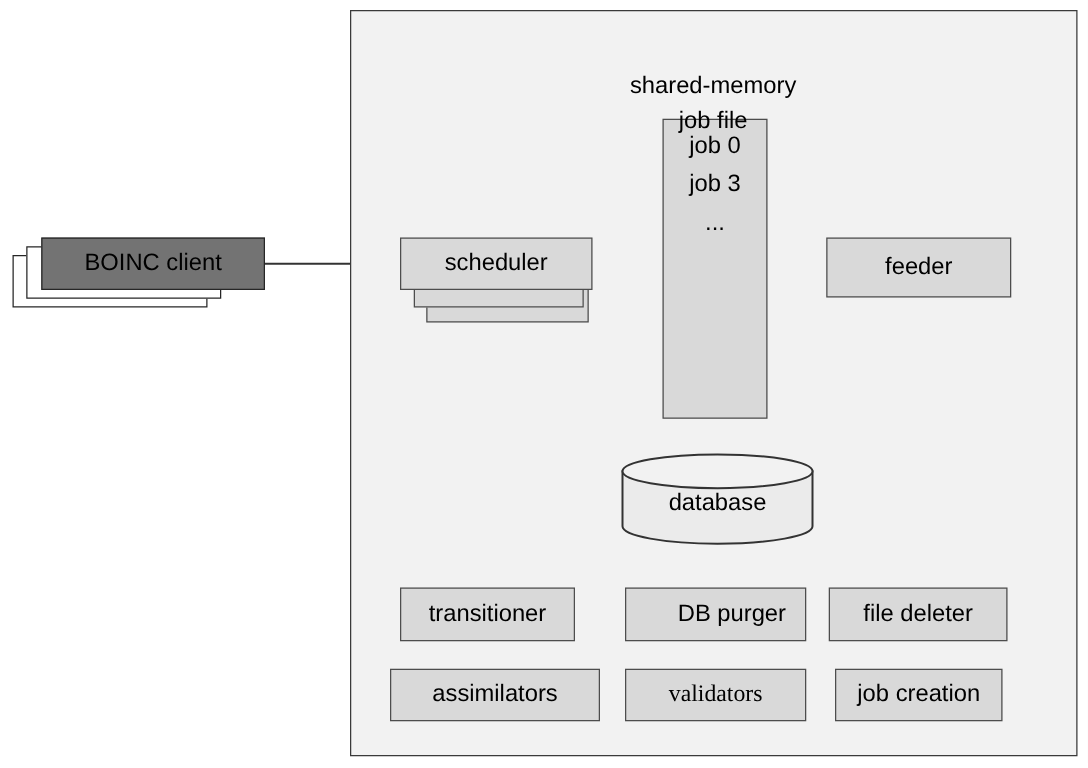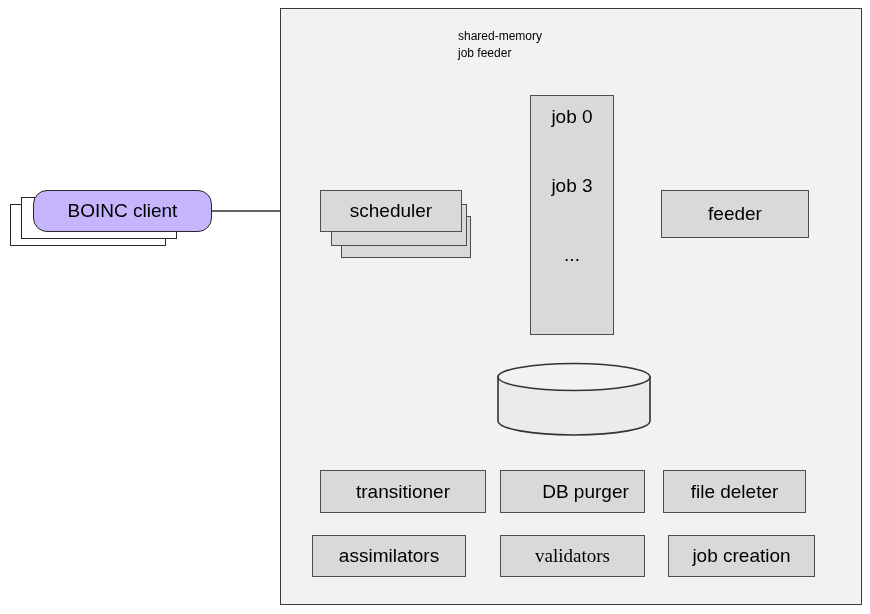"shared-memory" .plain-label { font-size: 12px -> 19px; margin-top: none -> 27px; text-align: left -> center }
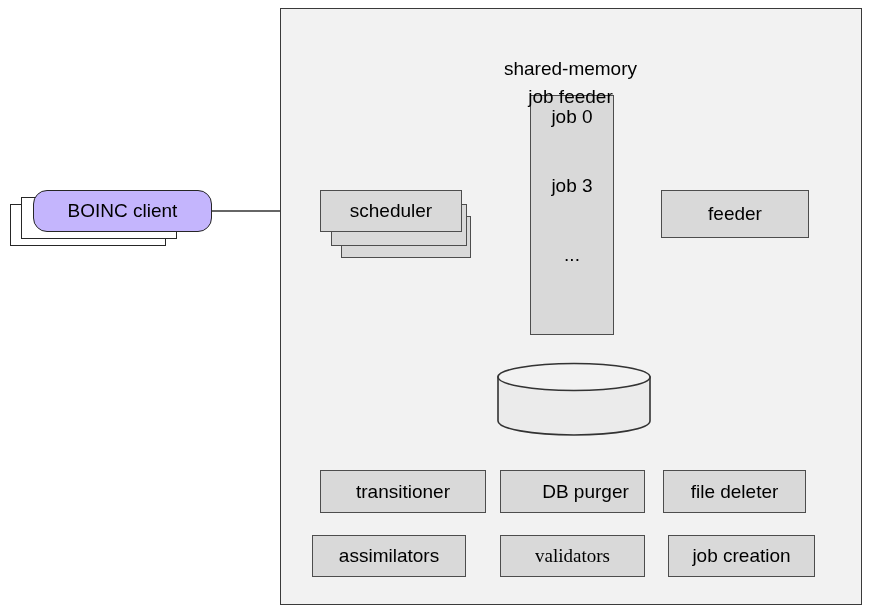"job feeder" div { text: feeder -> file }
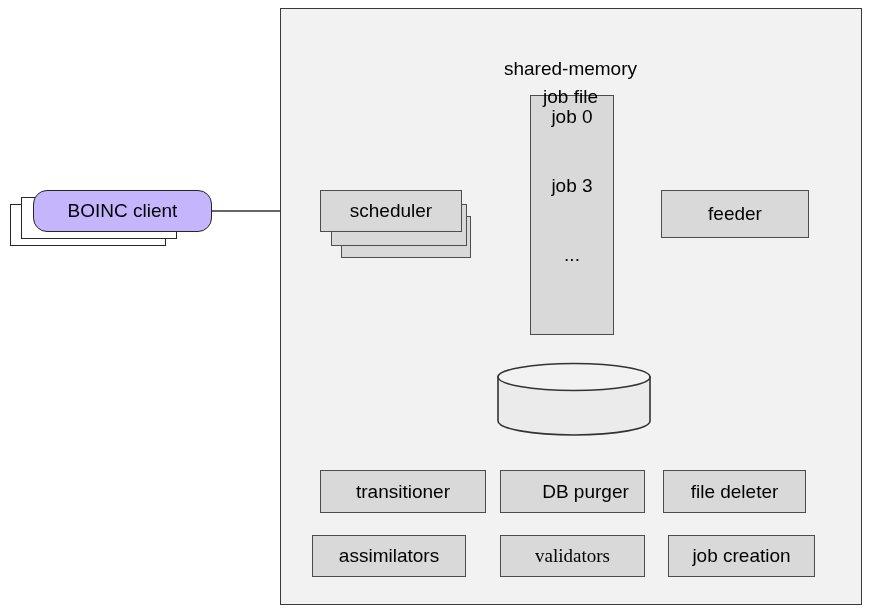"job 0" .cache-box { gap: 38px -> none }
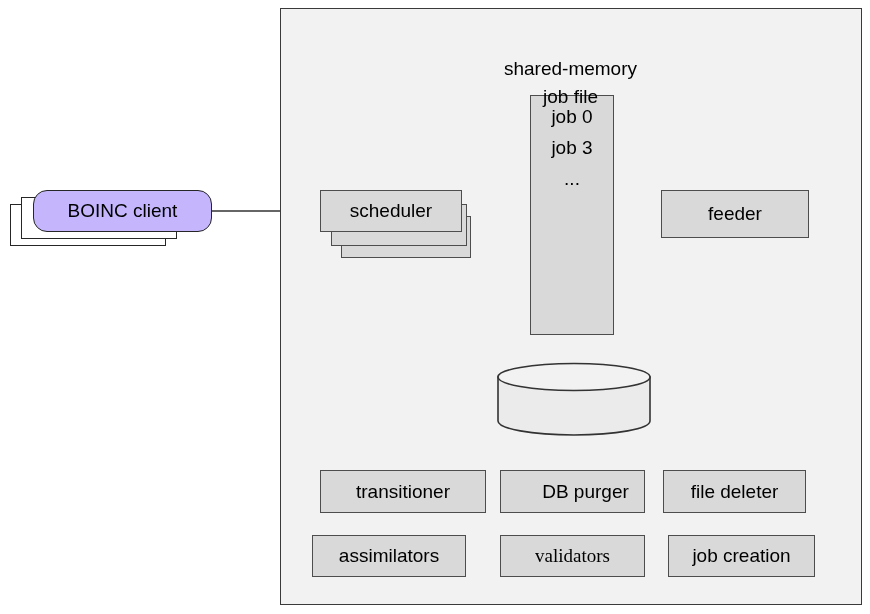"BOINC client" .node.white { background: #c4b5fd -> #737373; border-radius: 14px -> none }
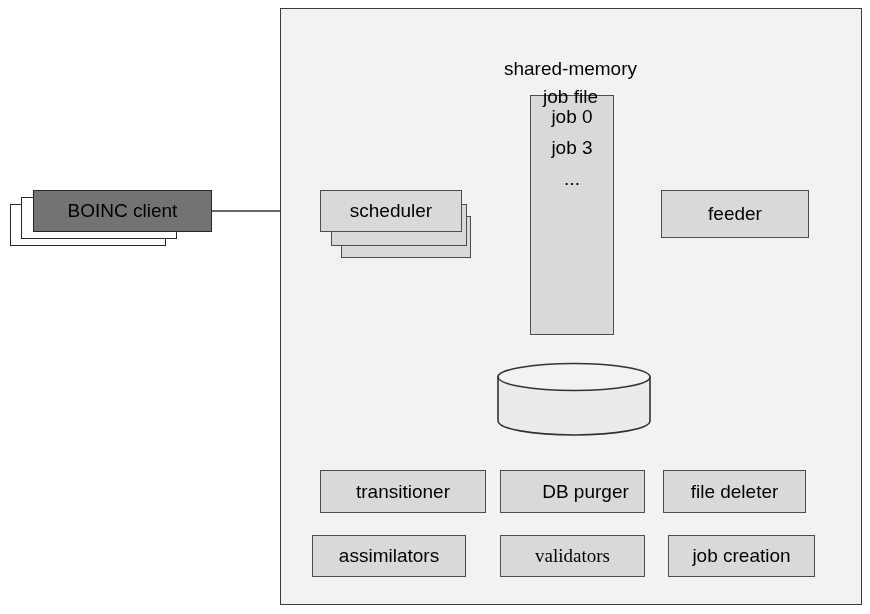"scheduler" div.node { width: 142px -> 154px }
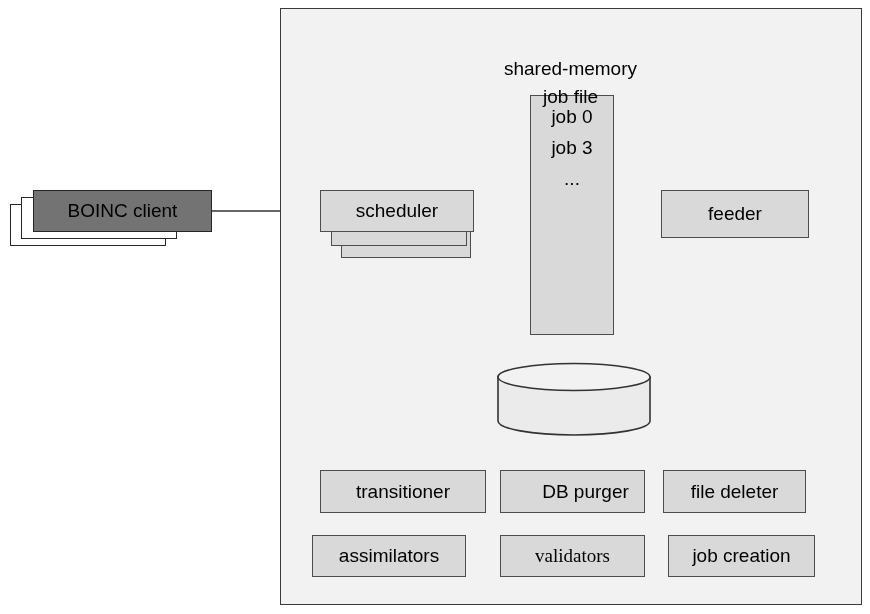"database" div.cyl-label { html: none -> <div> <span>database</span> </div> }
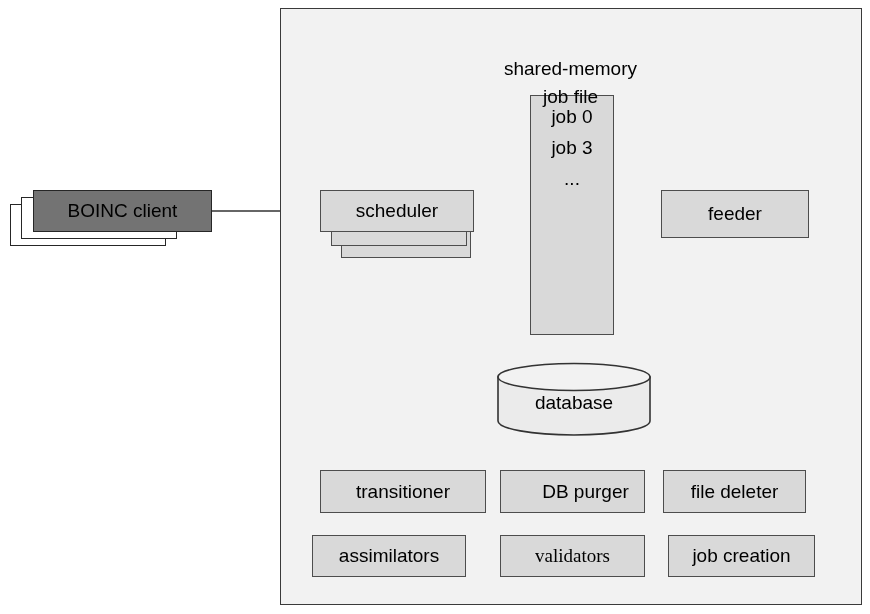"transitioner" div.node { width: 166px -> 140px }
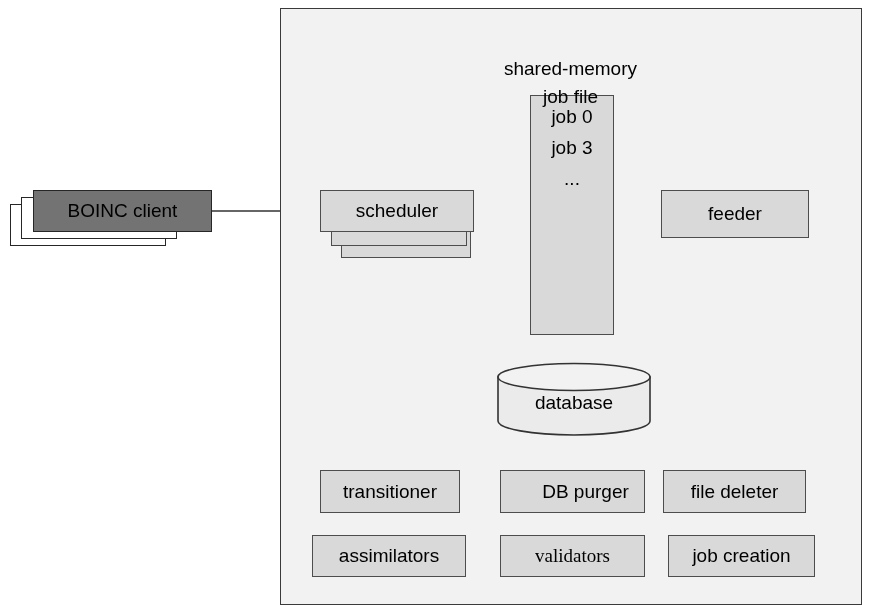"assimilators" div.node { width: 154px -> 168px }
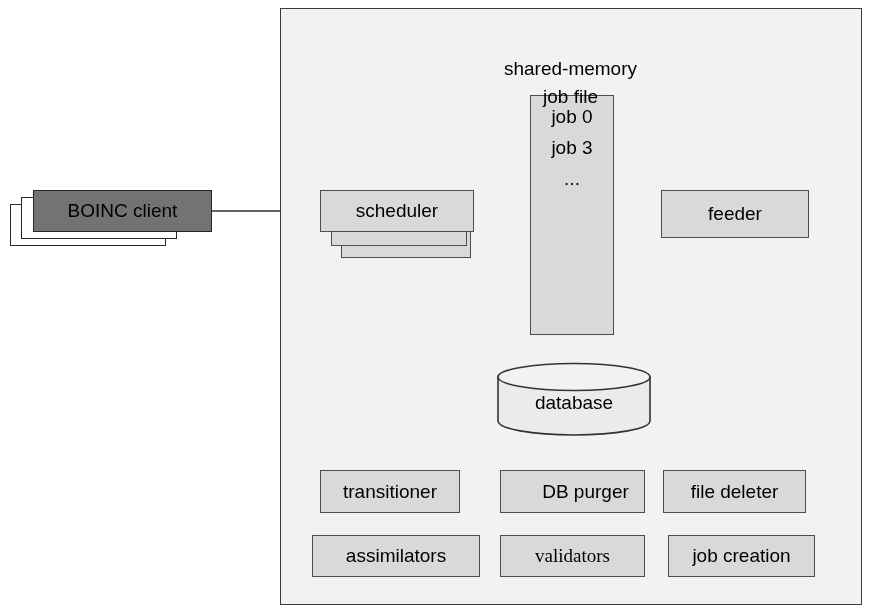"job creation" div.node { width: 147px -> 134px }
